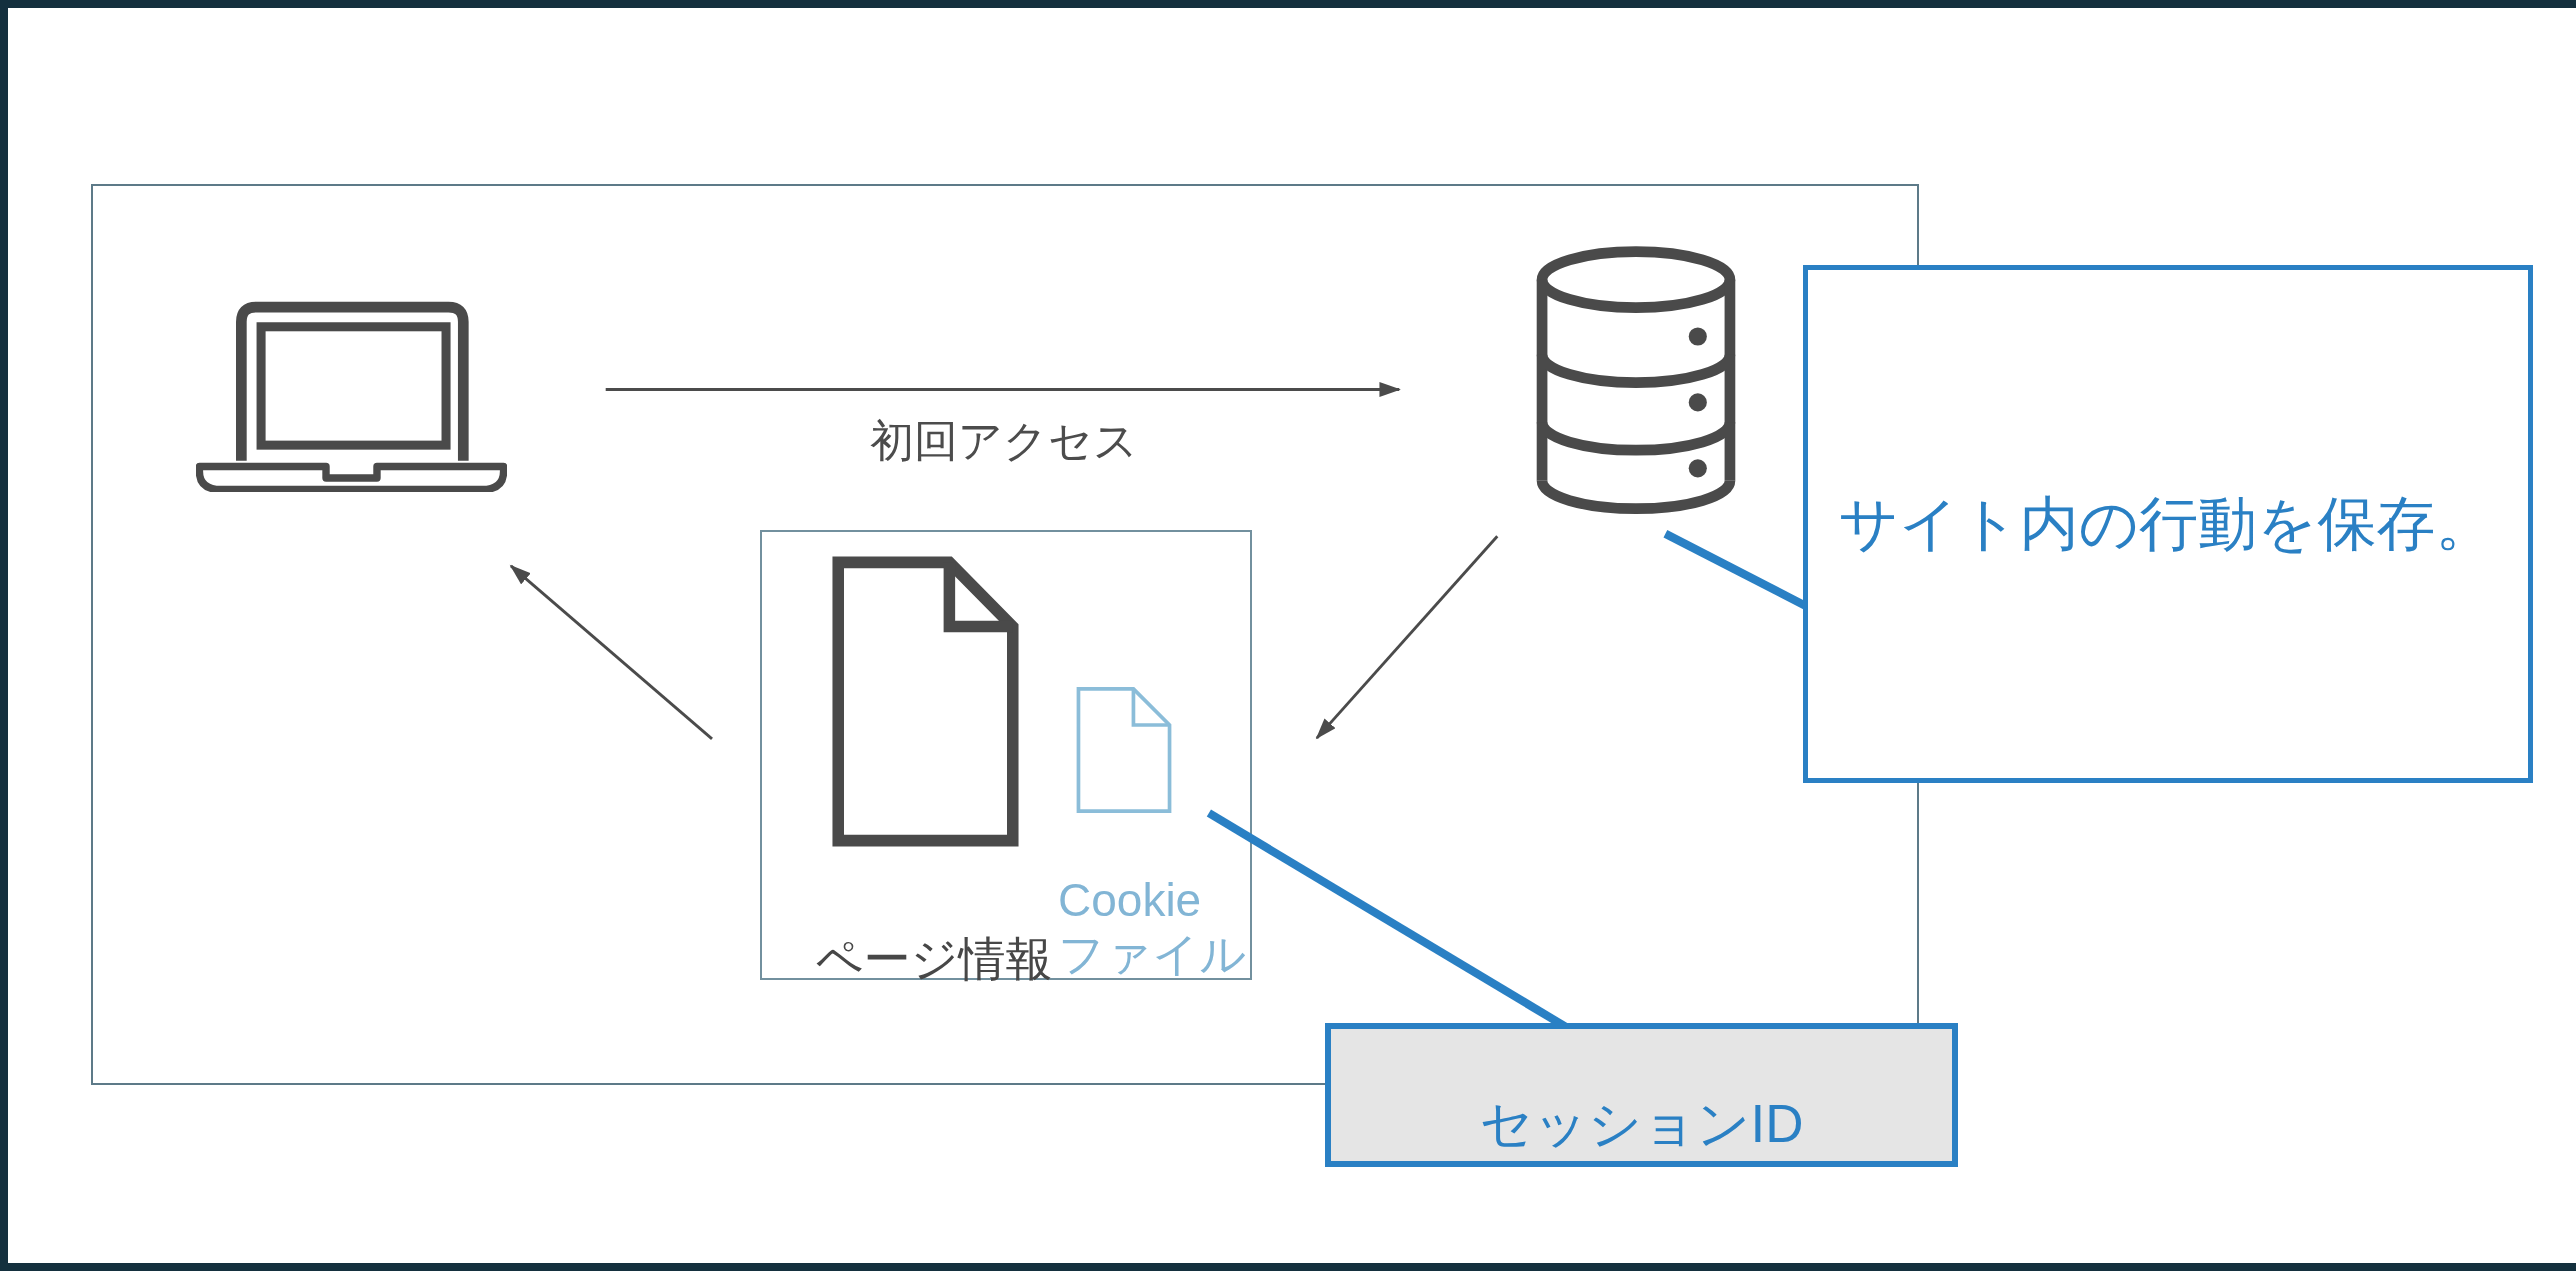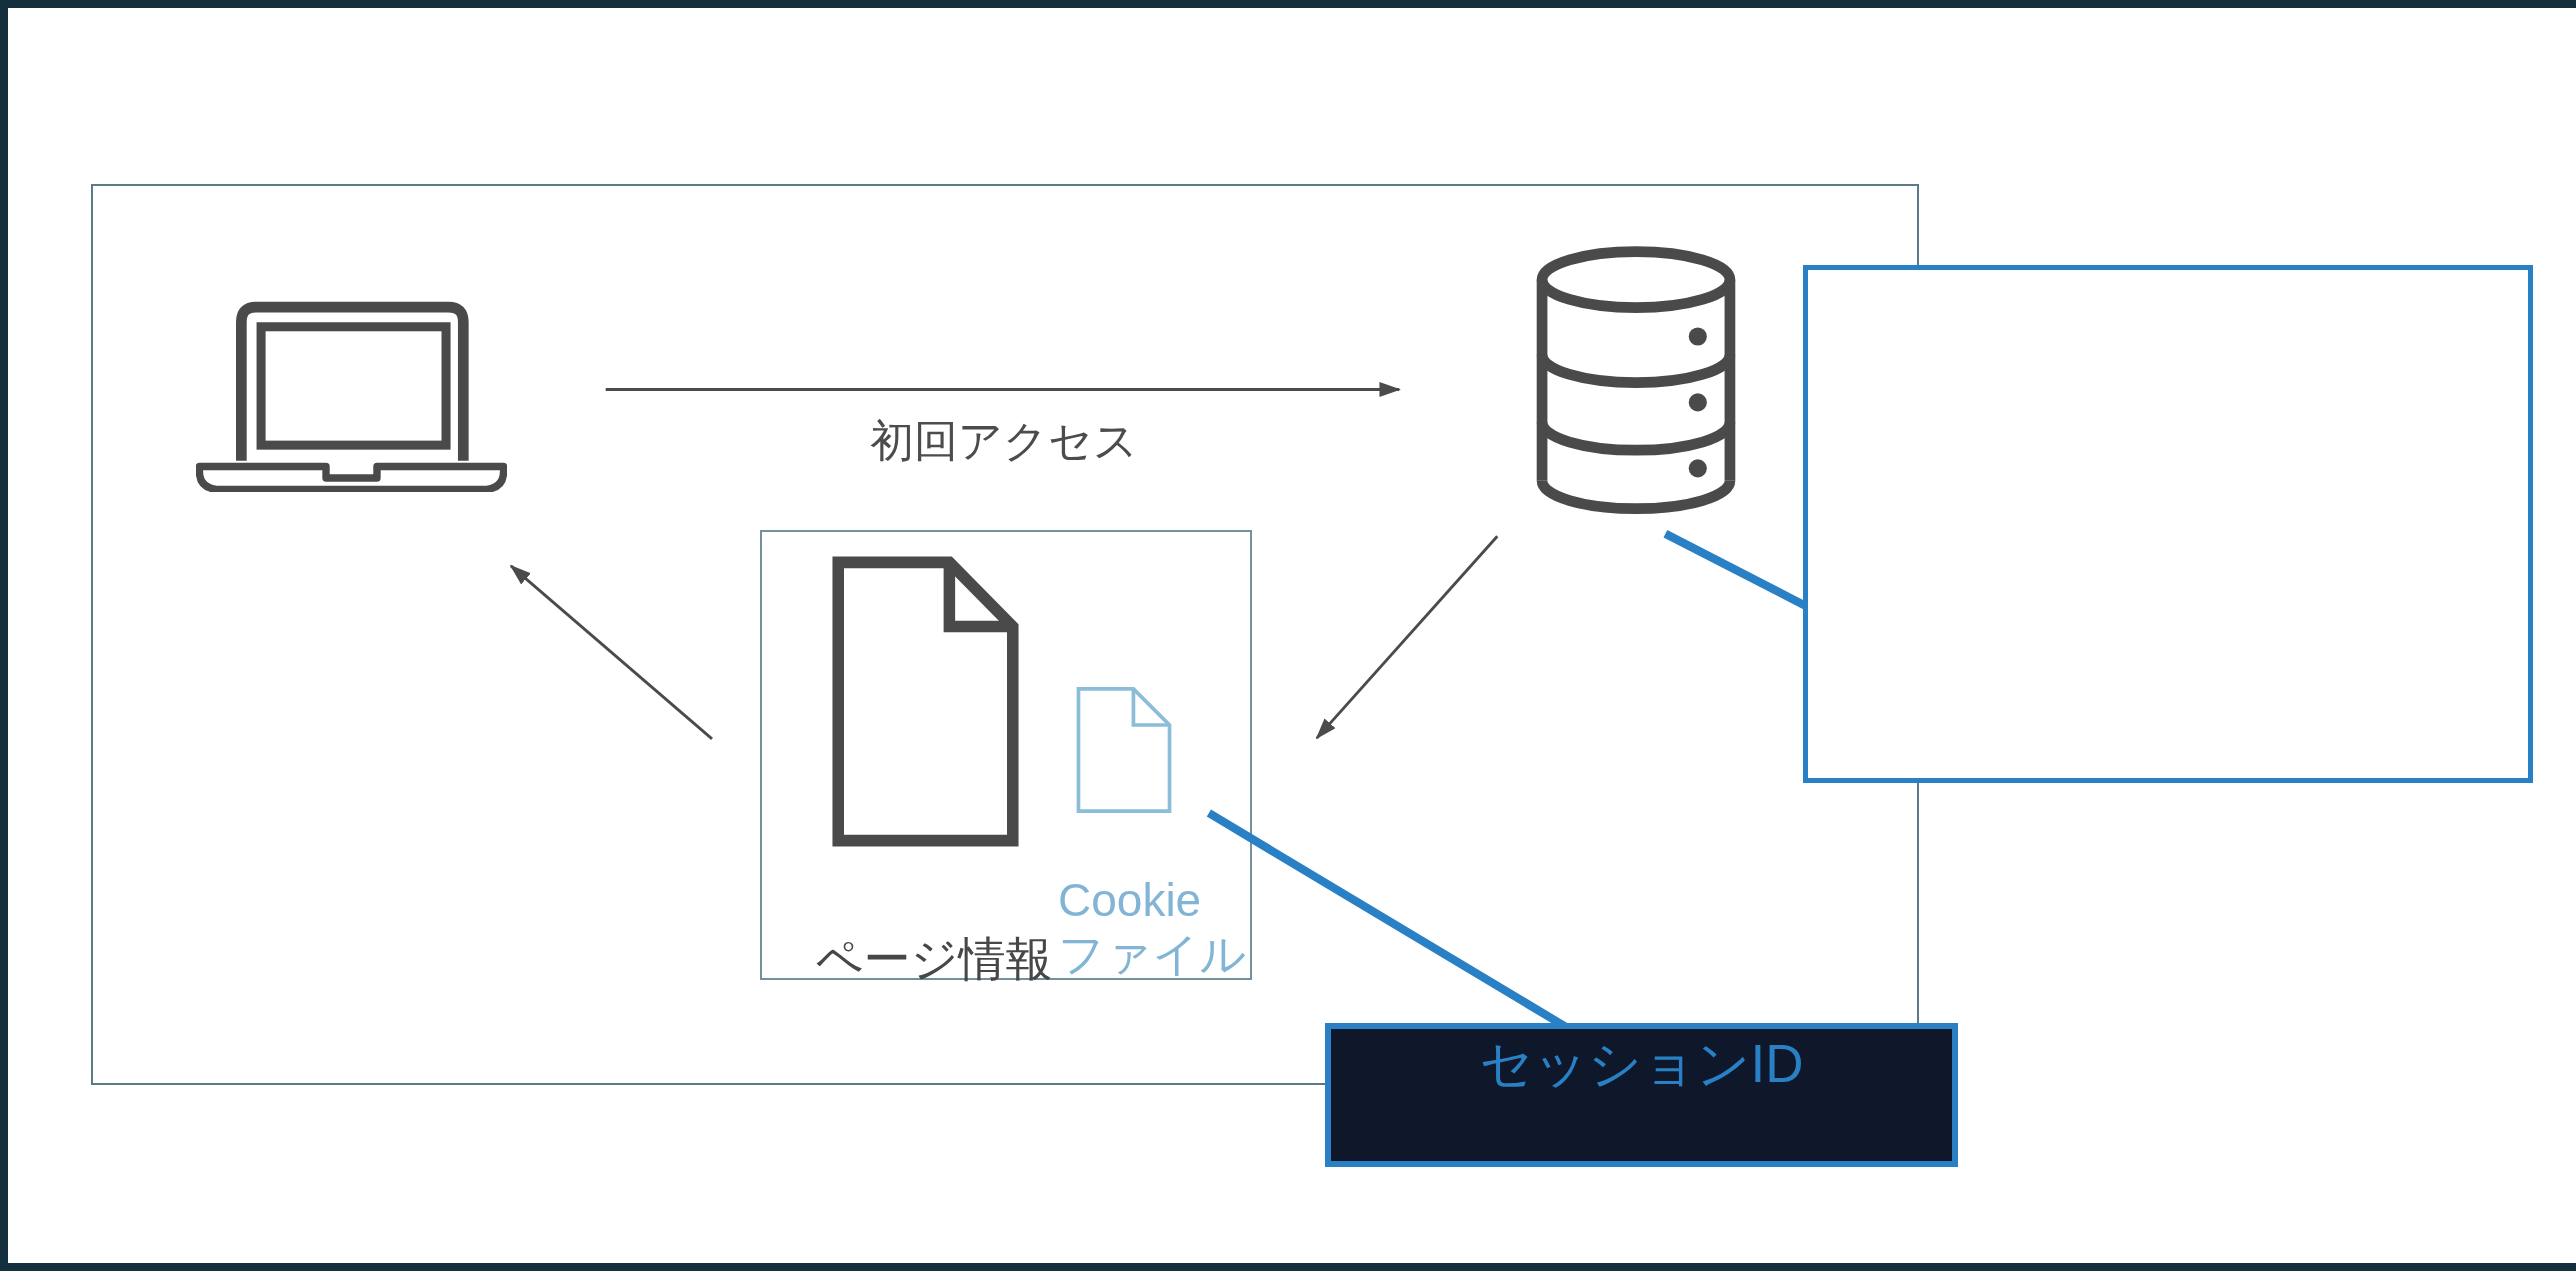"サイト内の行動を保存。" div.callout-line { html: none -> <div>サイト内の行動を保存。</div> }
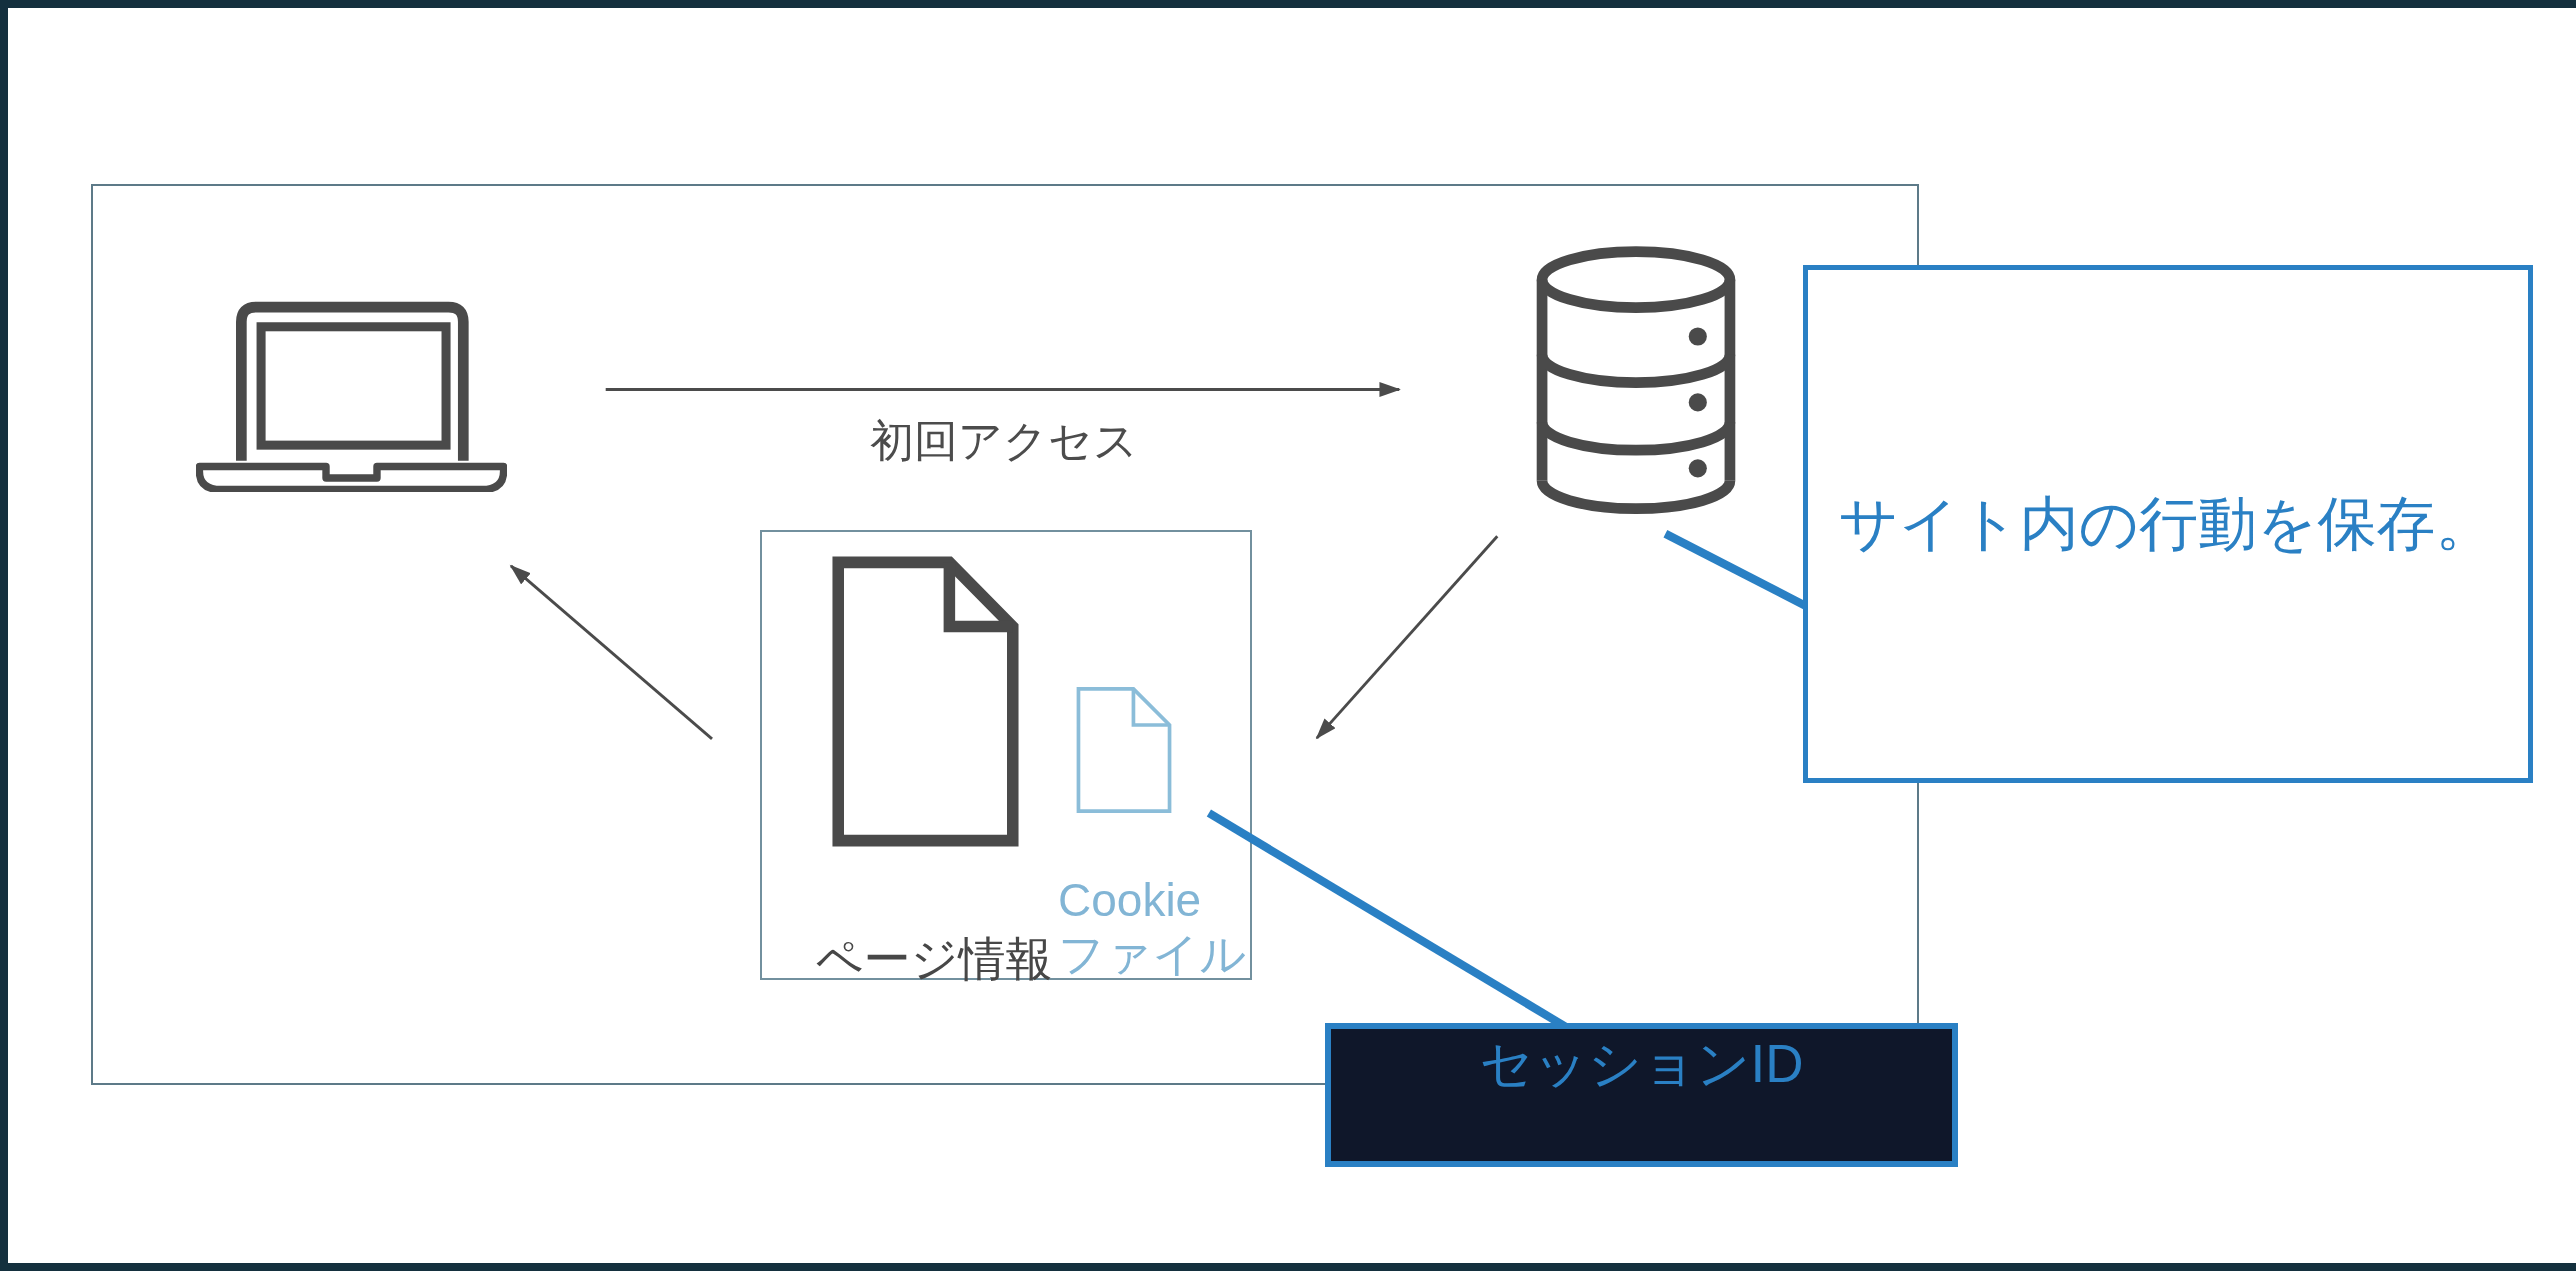"セッションID" .session-box { align-items: flex-start -> flex-end; background: #0f172a -> #e5e5e5 }
